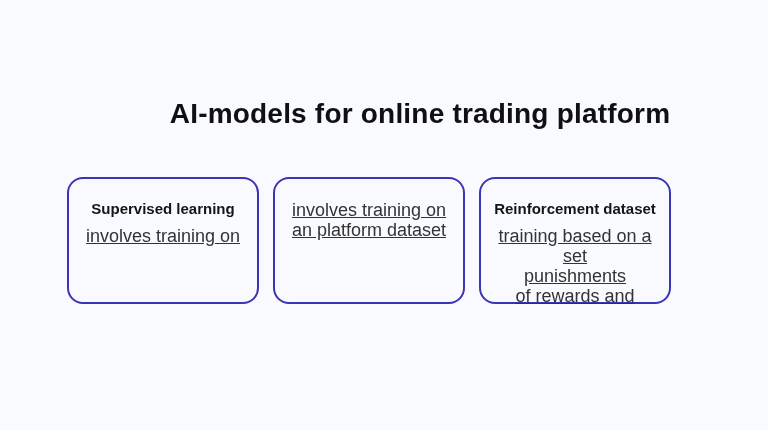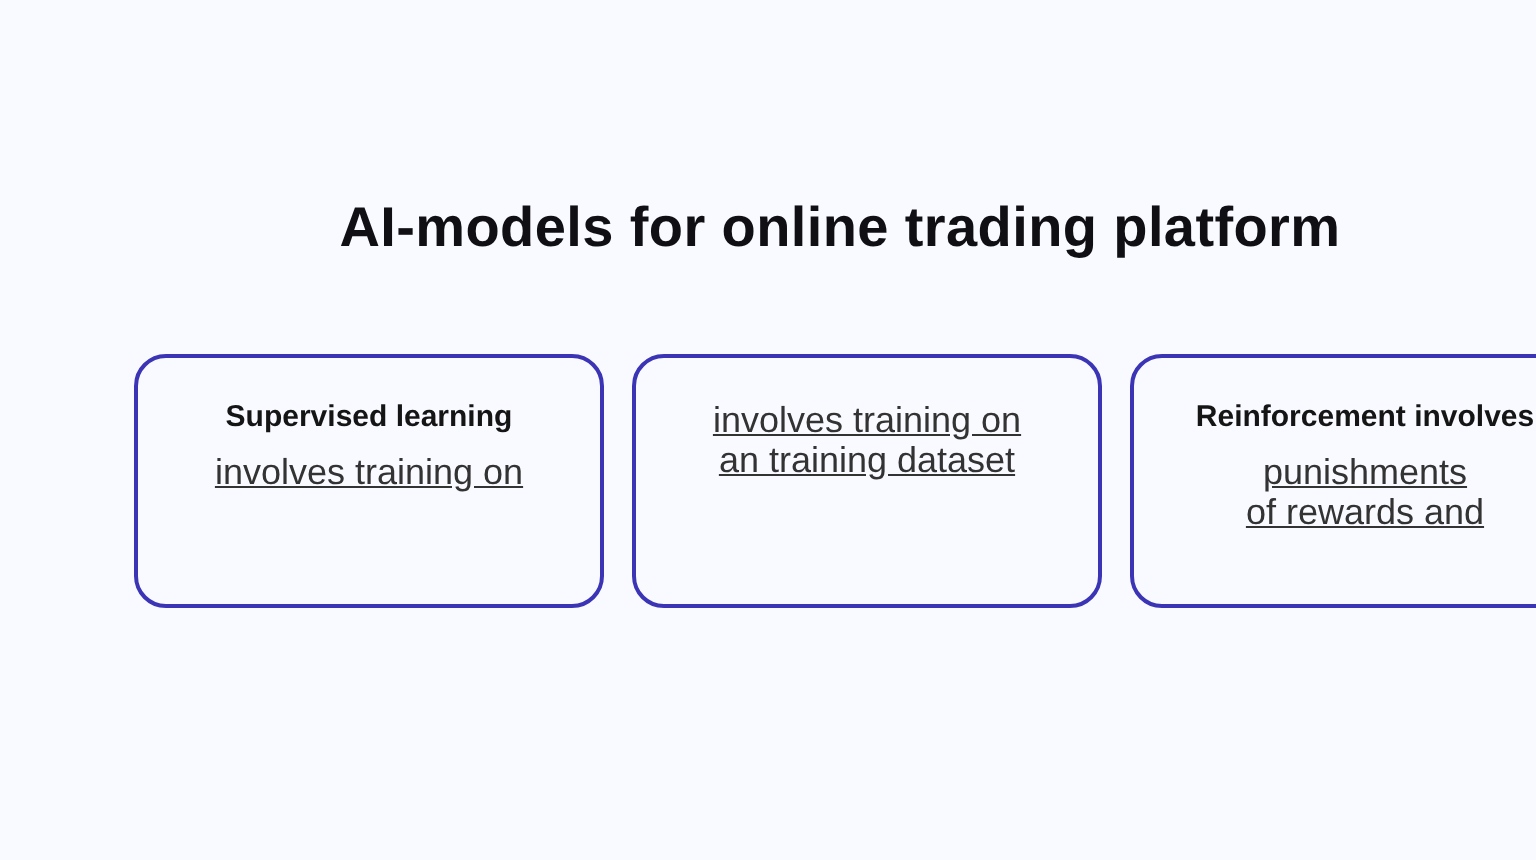"Supervised learning" .card { width: 235px -> 192px }
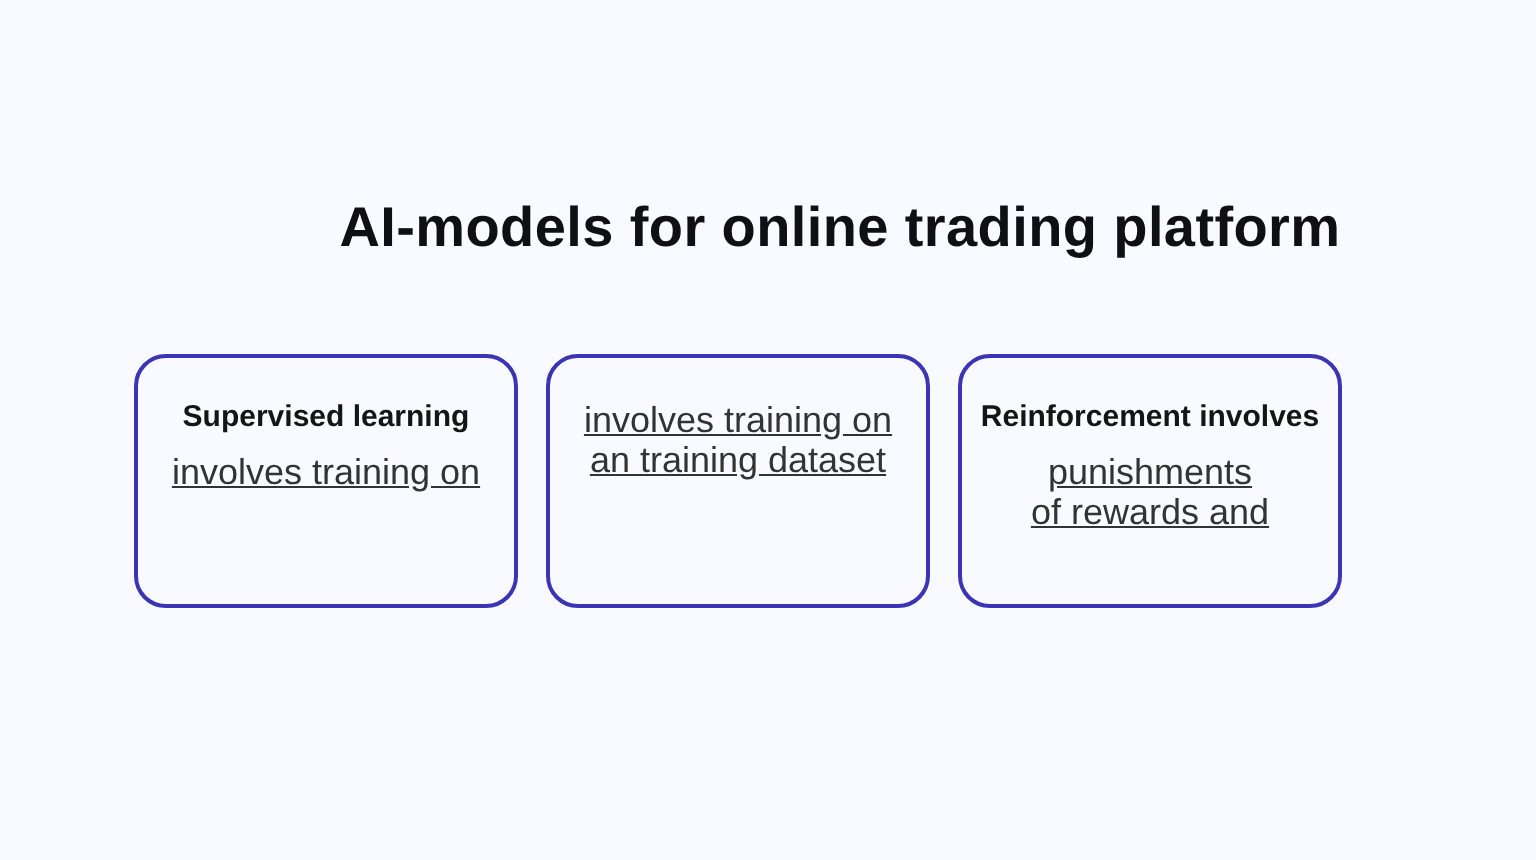"Reinforcement involves" div.card-title { text: involves -> dataset }
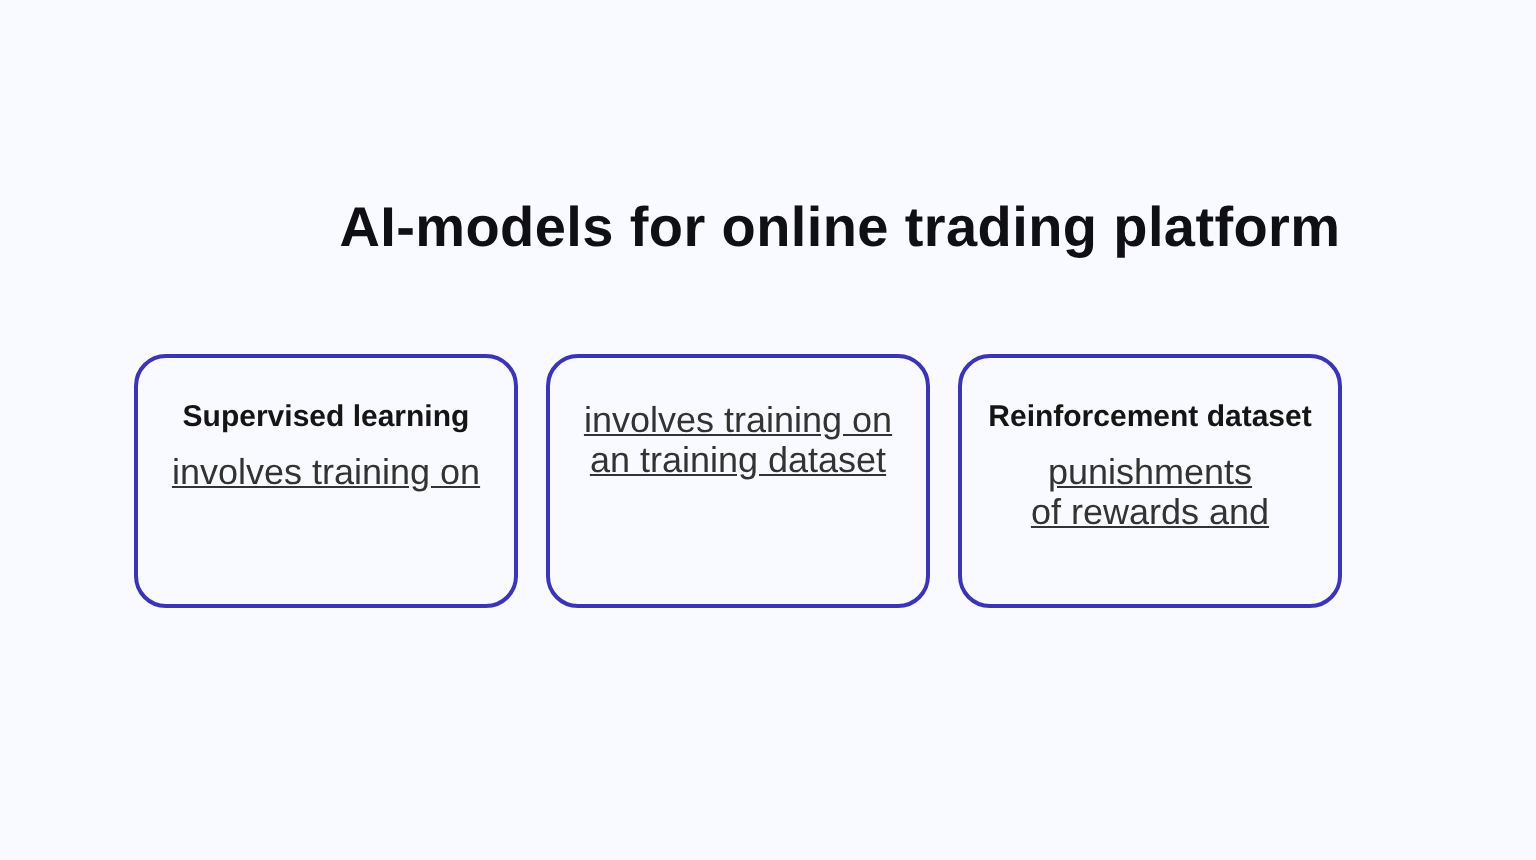"an training dataset" div { text: training -> platform }
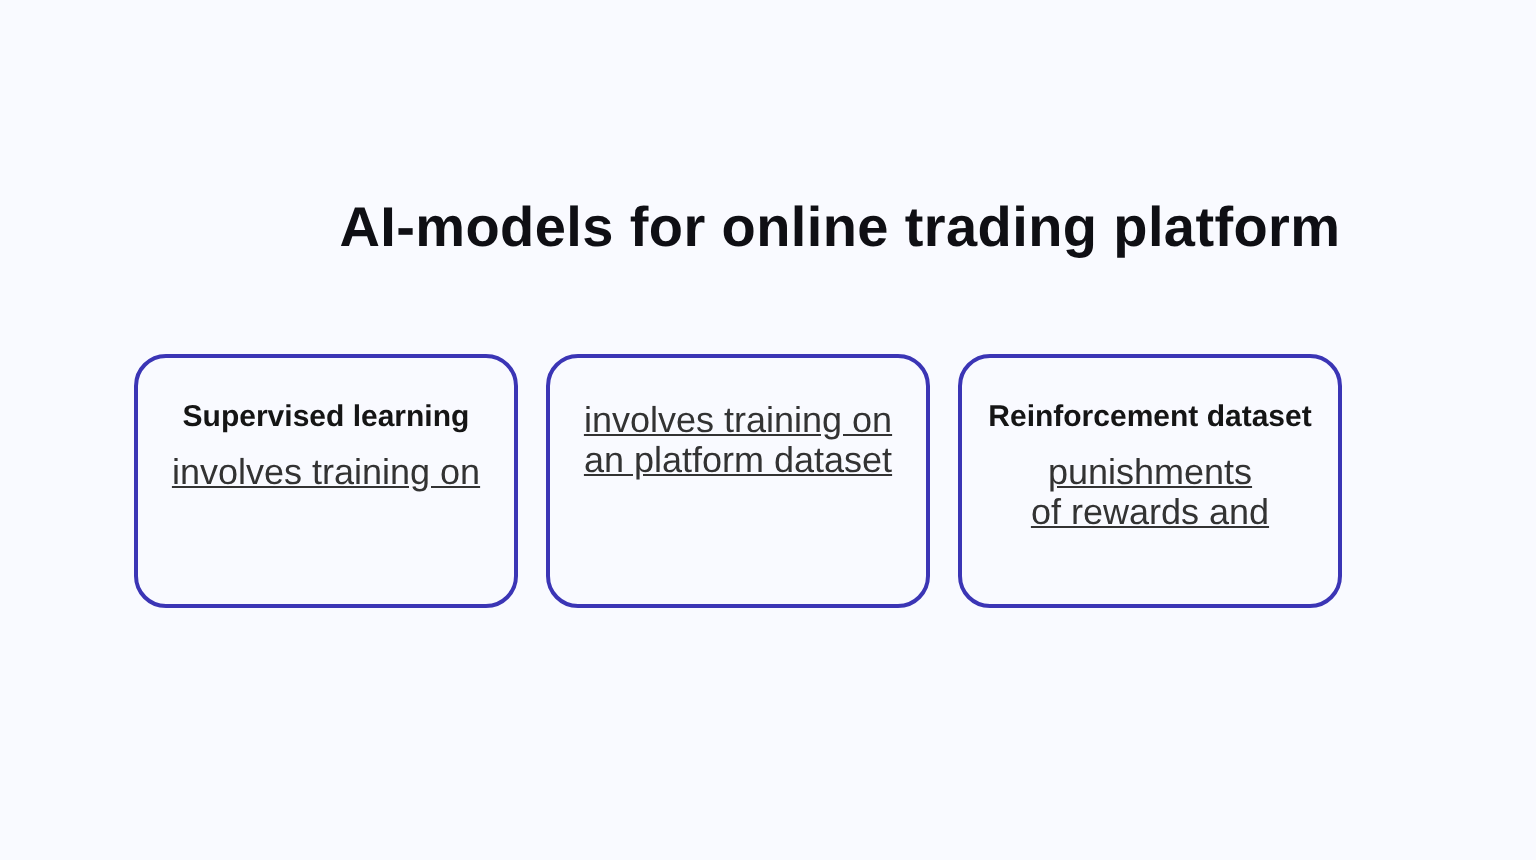"training based on a set" div { html: none -> <div>training based on a set</div> }
